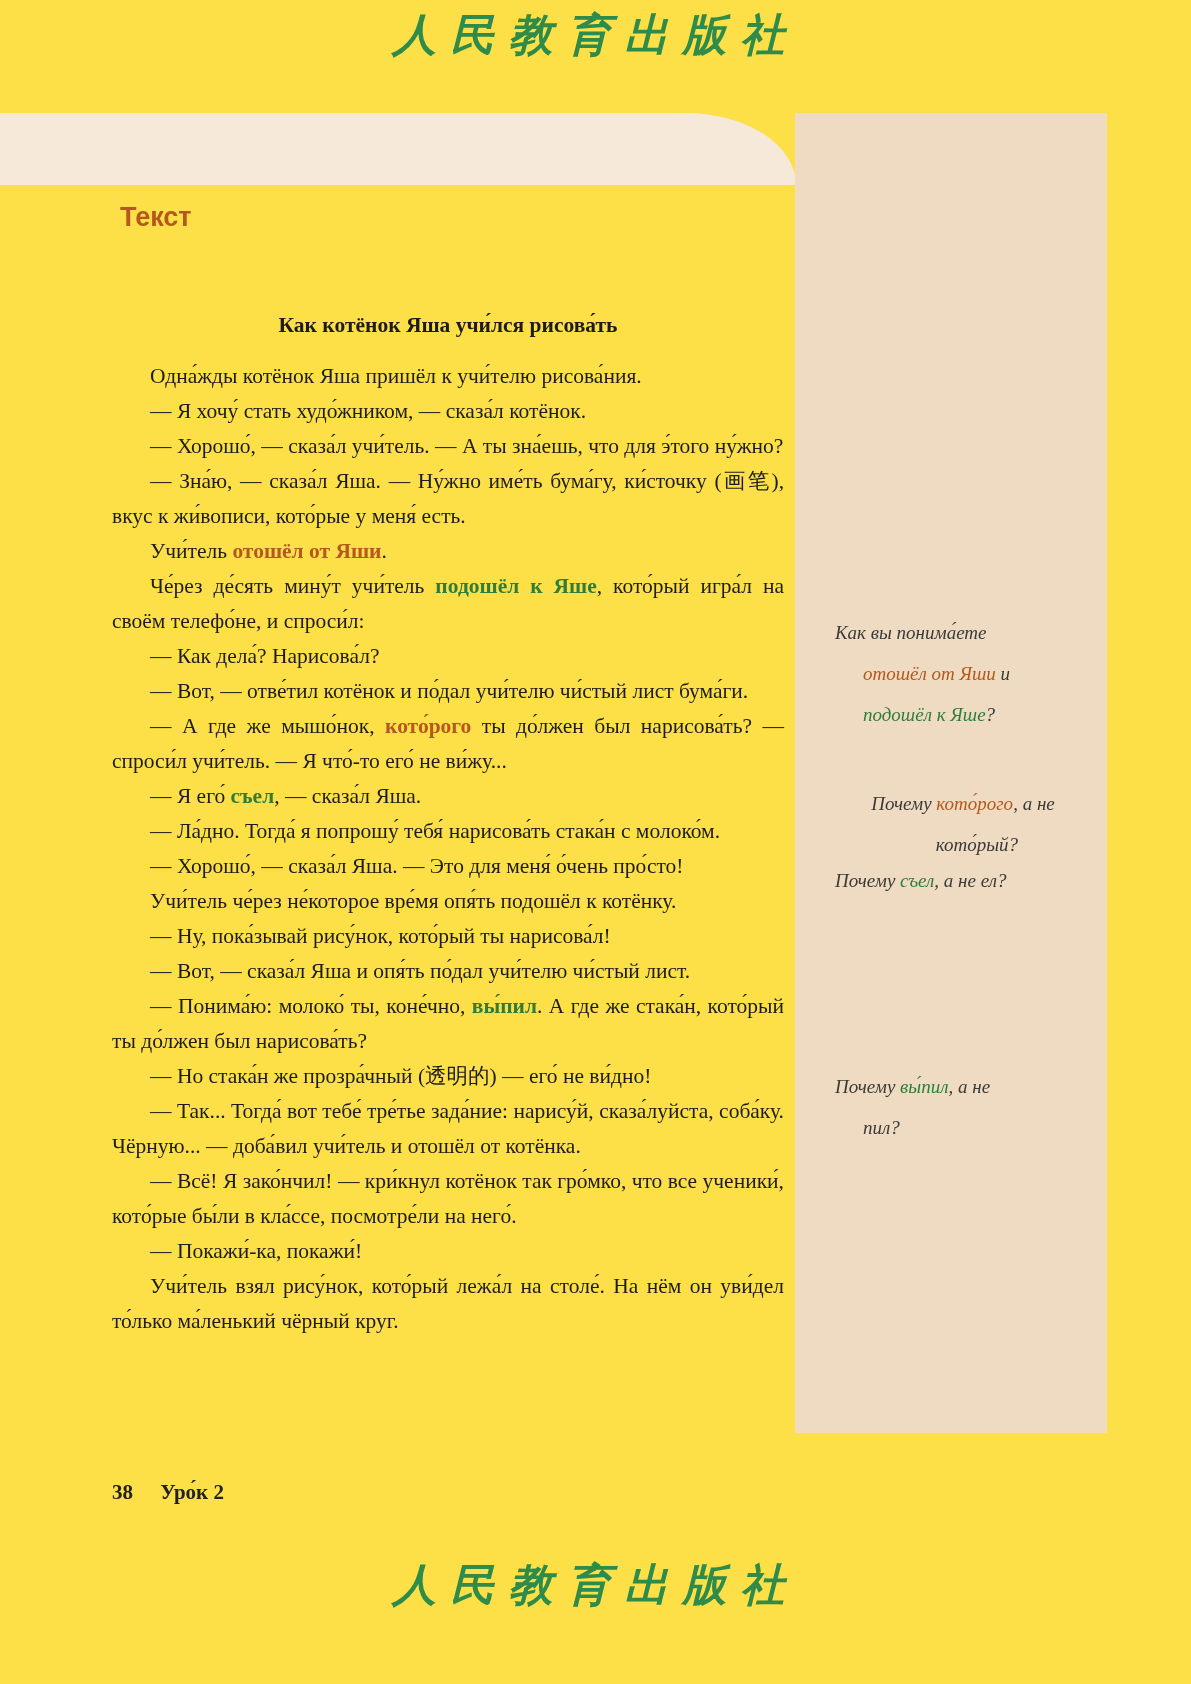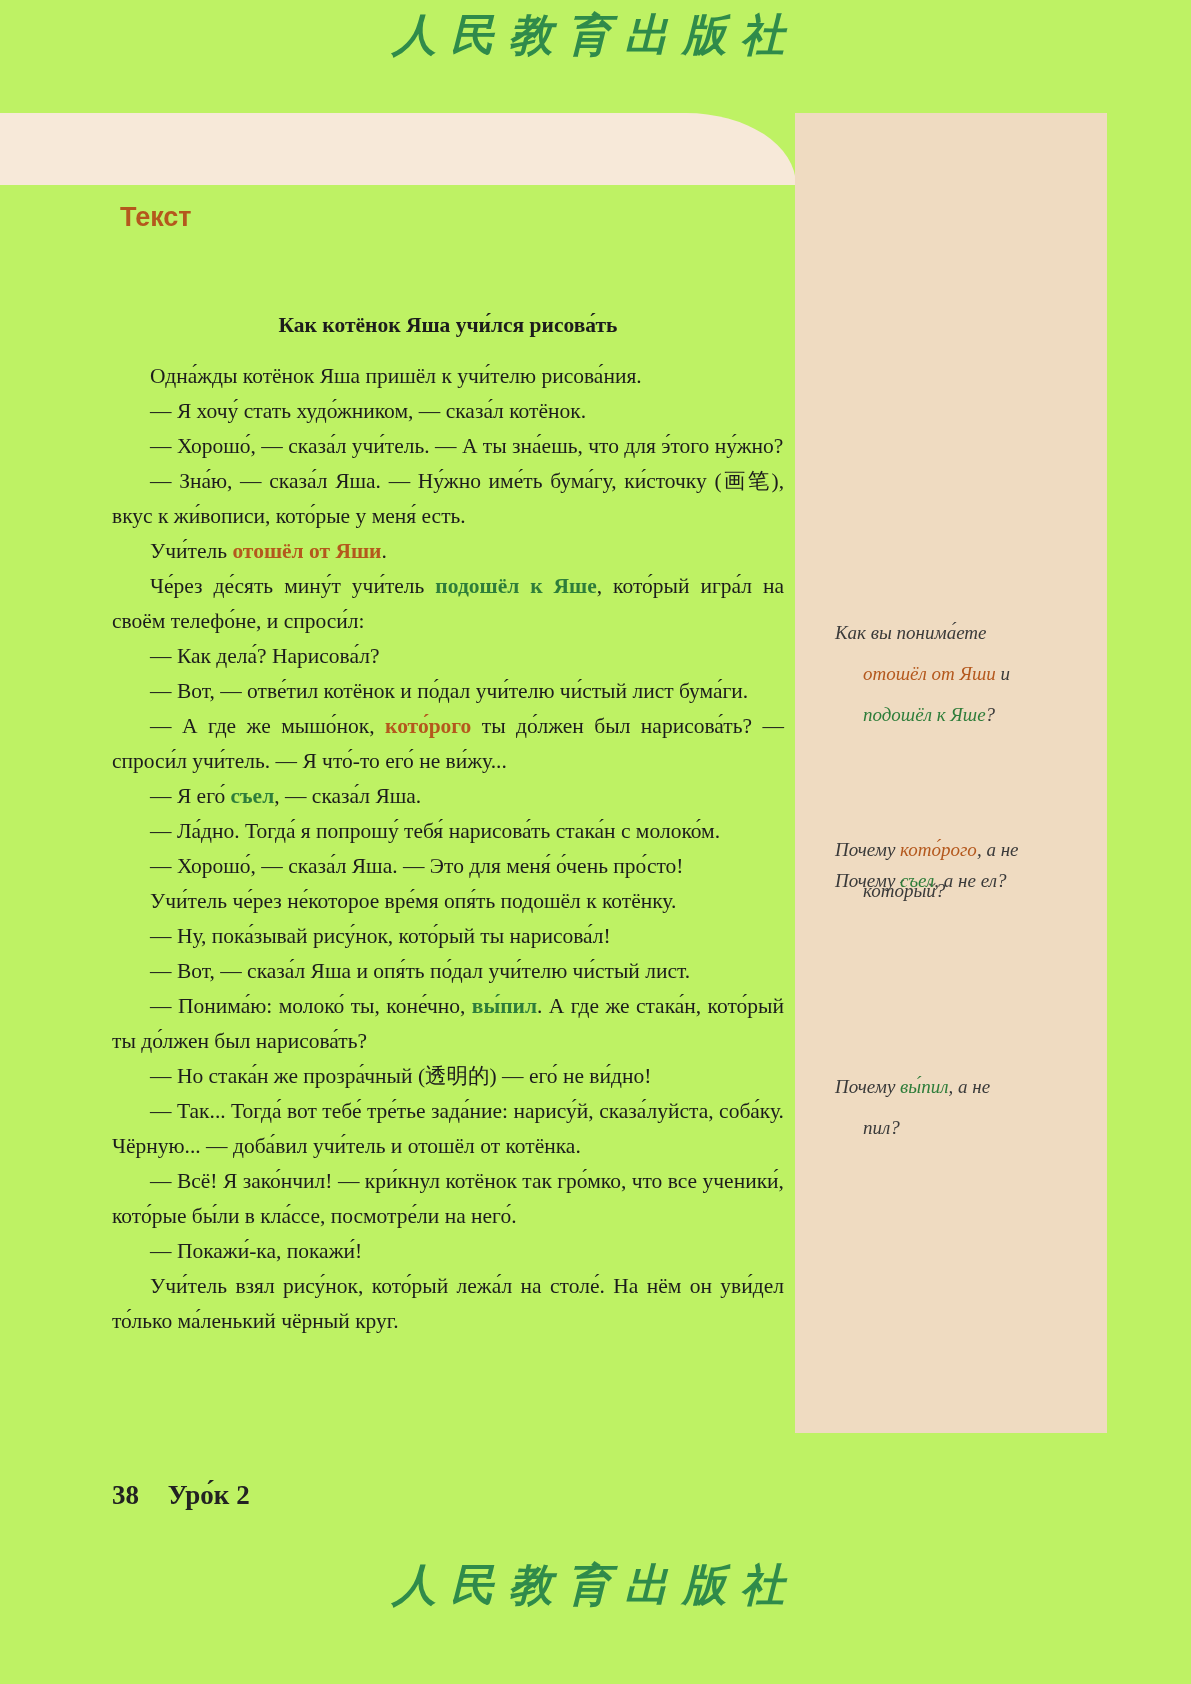"人民教育出版社" .page { background: #bef264 -> #fde047 }
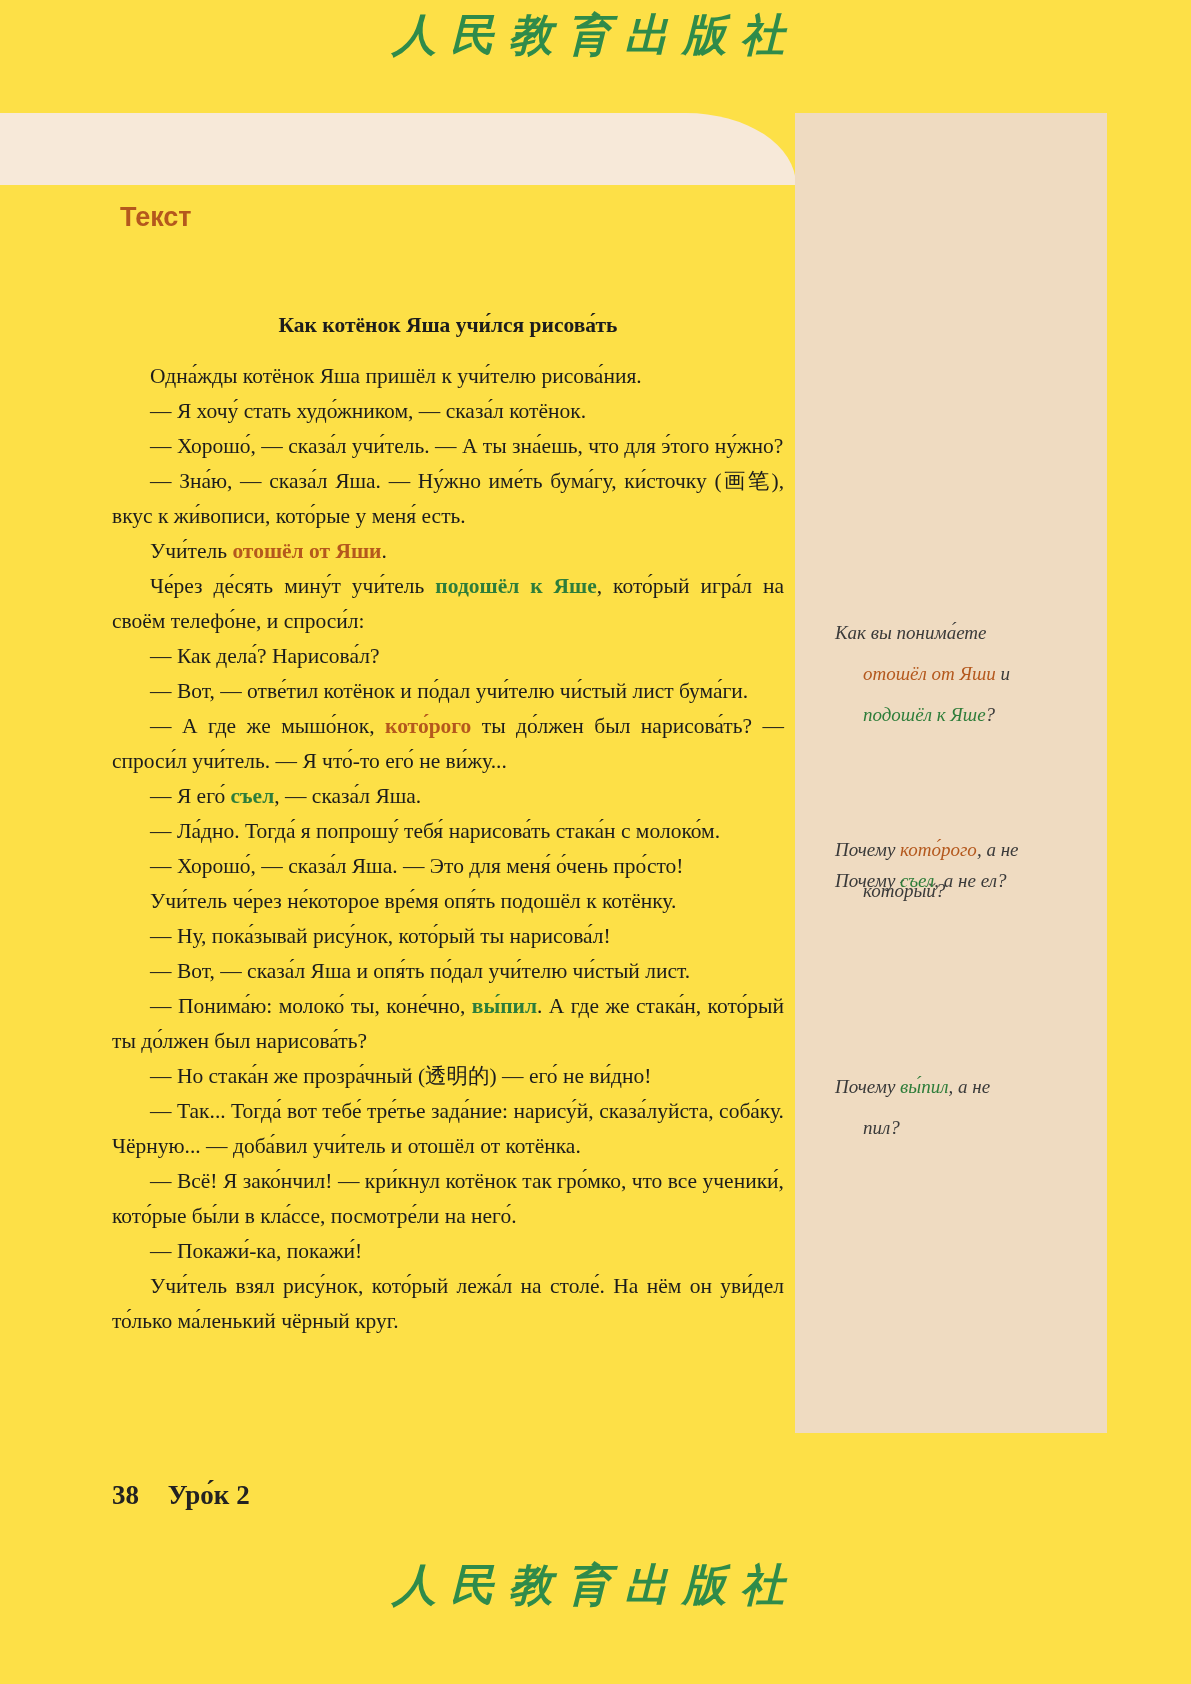"Почему кото́рого, а не" .note-2 { text-align: none -> center; top: 829px -> 783px }
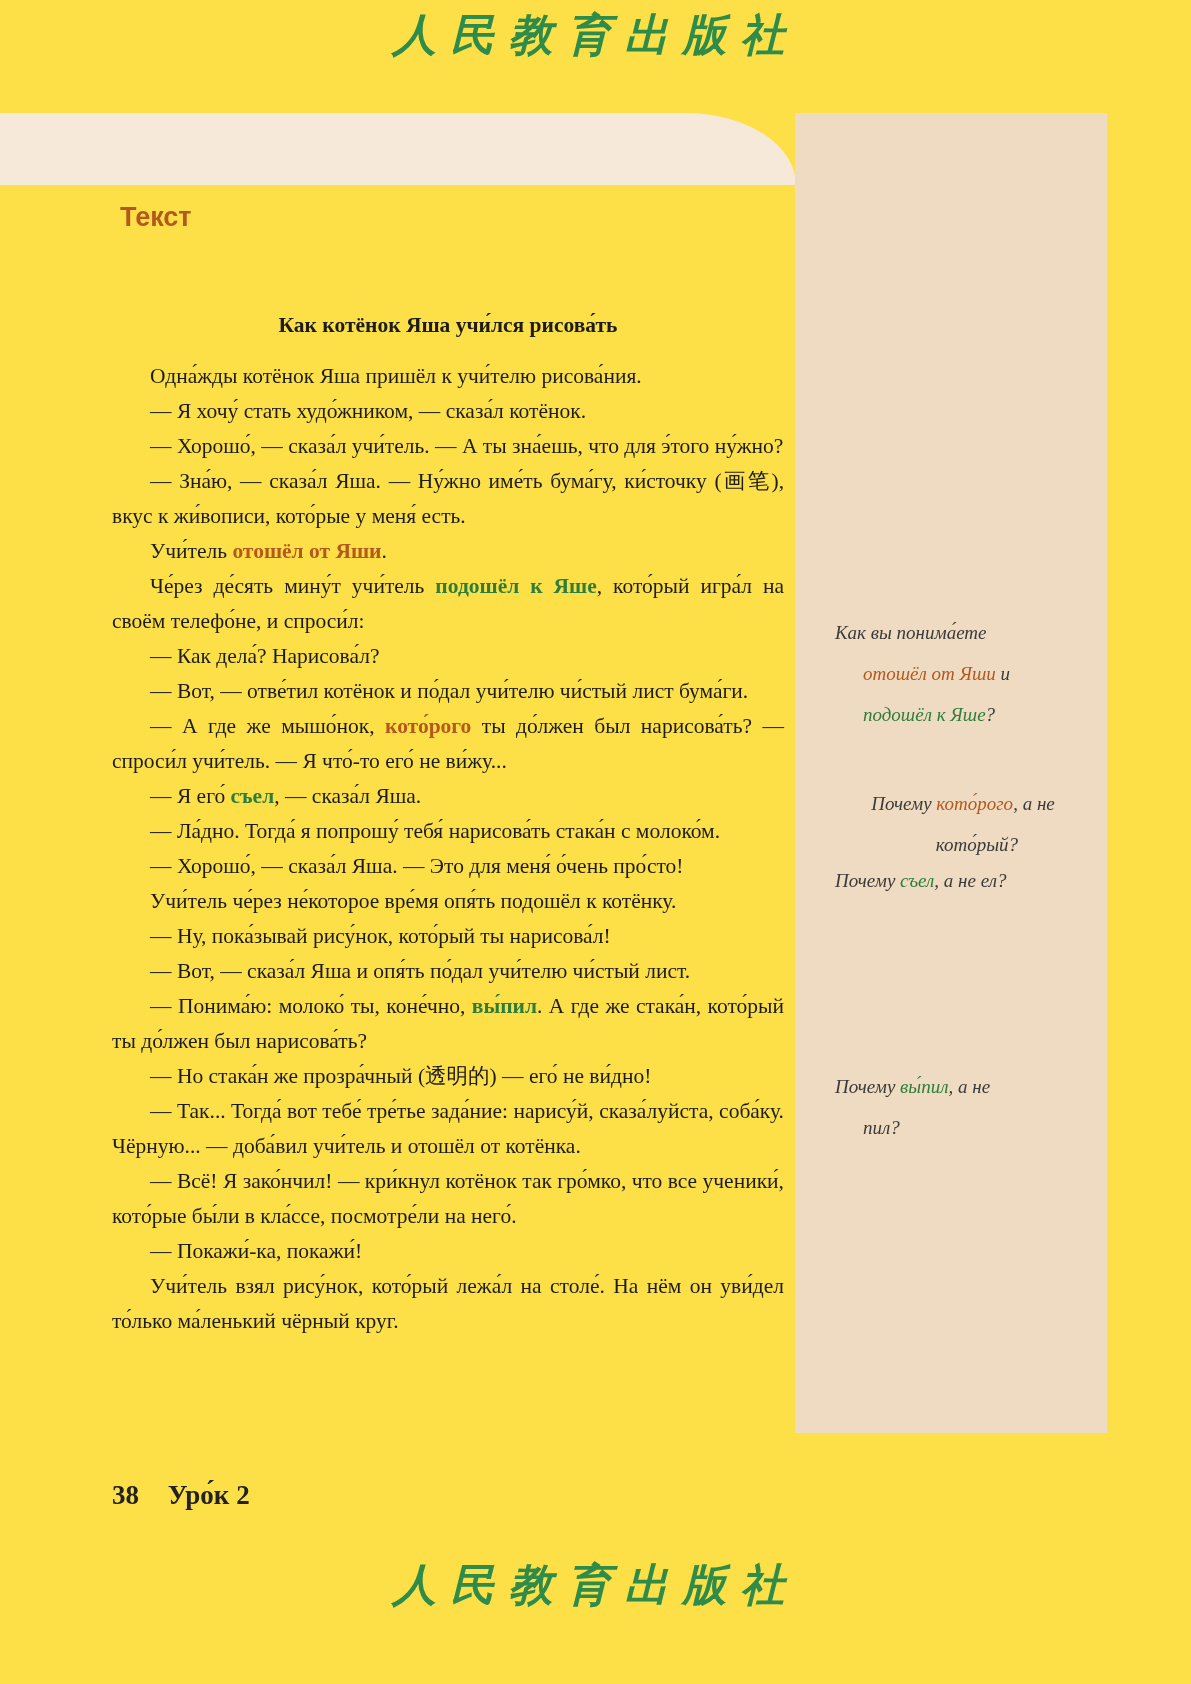"38 Уро́к 2" .footer { font-size: 27px -> 21px }
